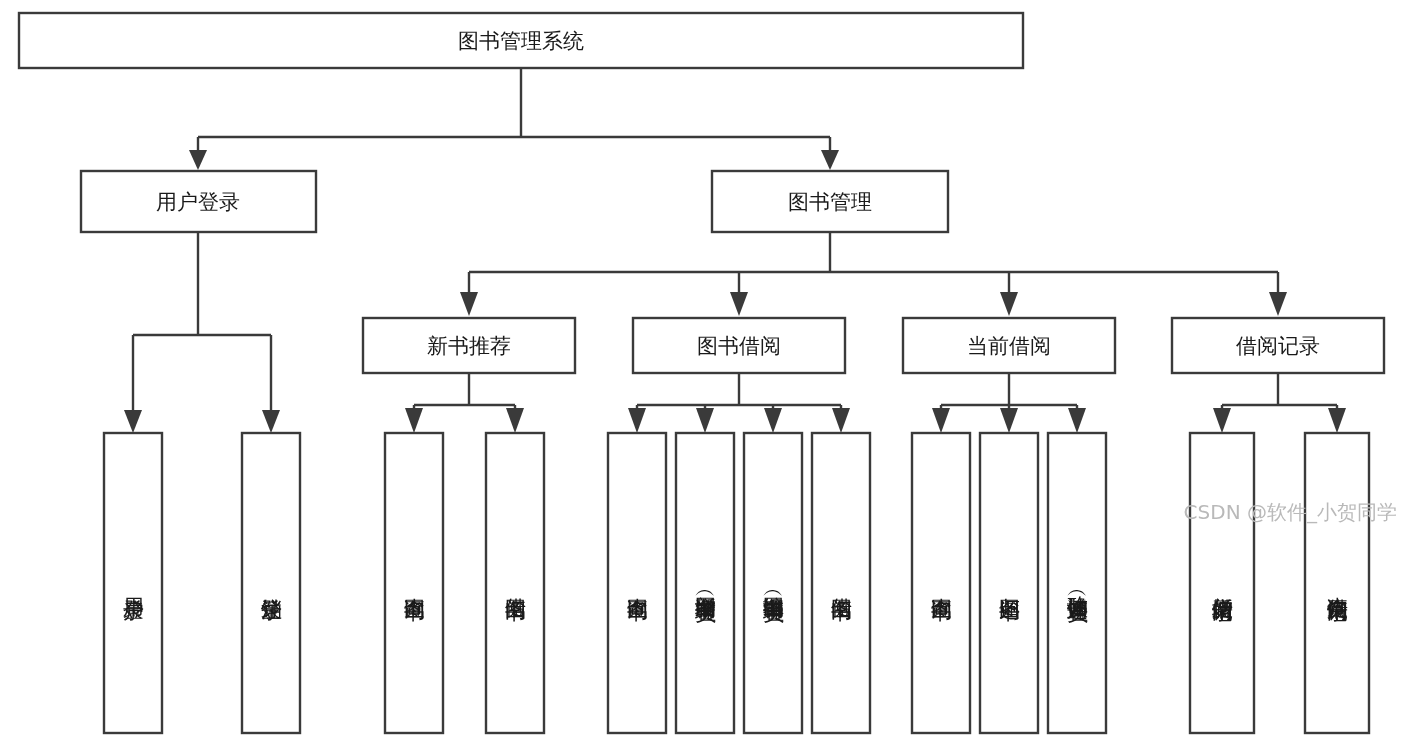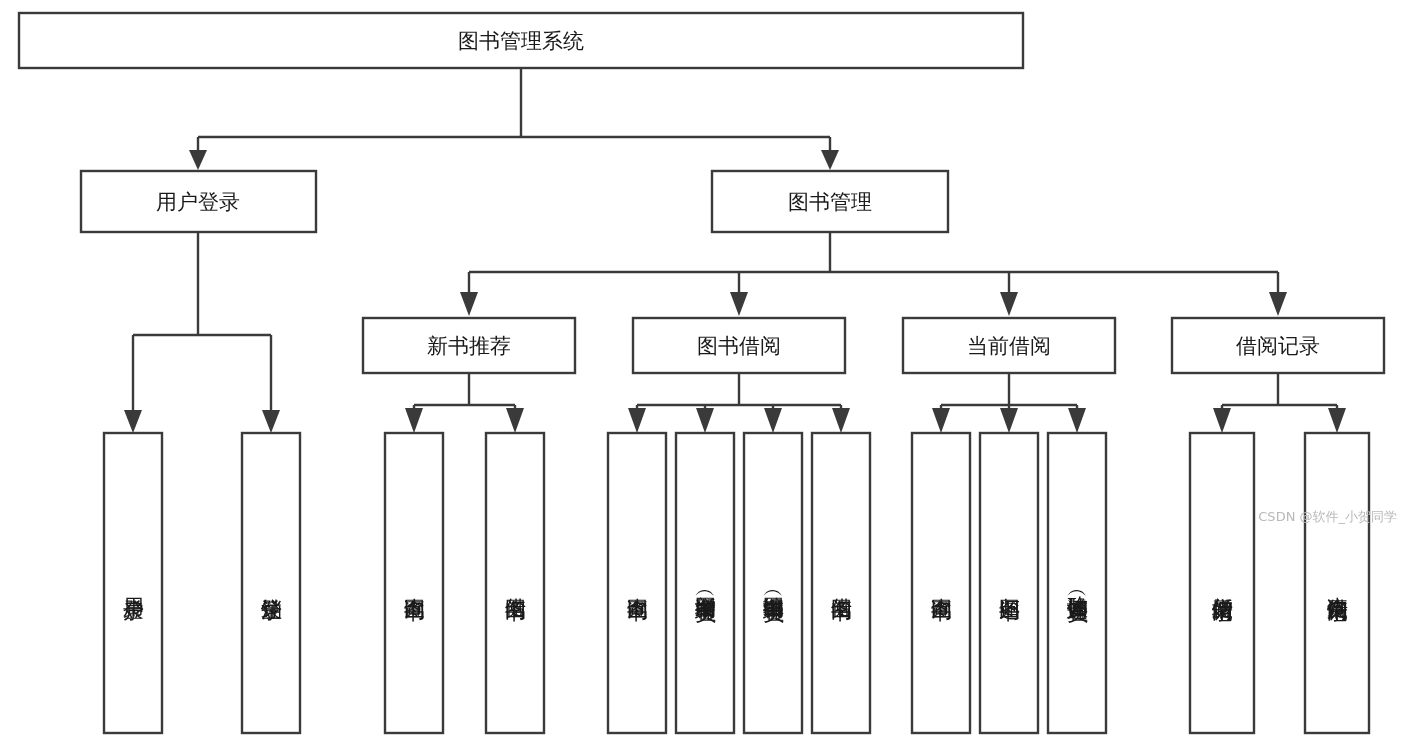"CSDN @软件_小贺同学" .watermark { font-size: 13px -> 20px }
